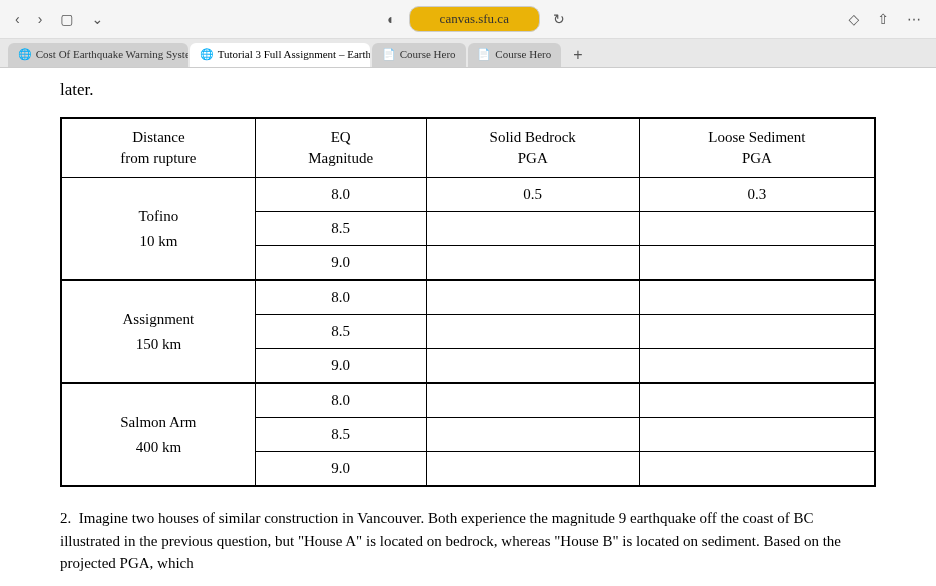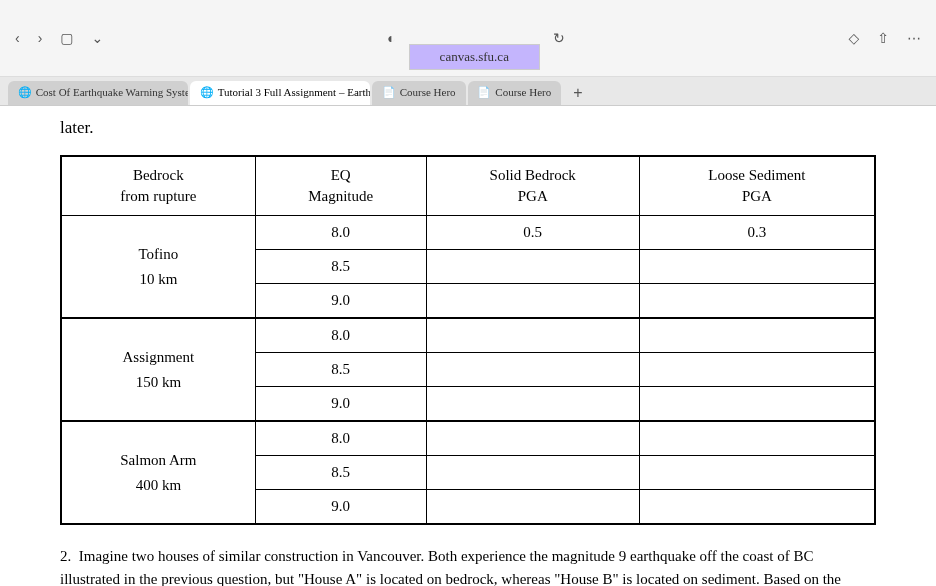"canvas.sfu.ca" span { background: #c4b5fd -> #eab308; border-radius: 0 -> 10px; margin-top: 38px -> none }
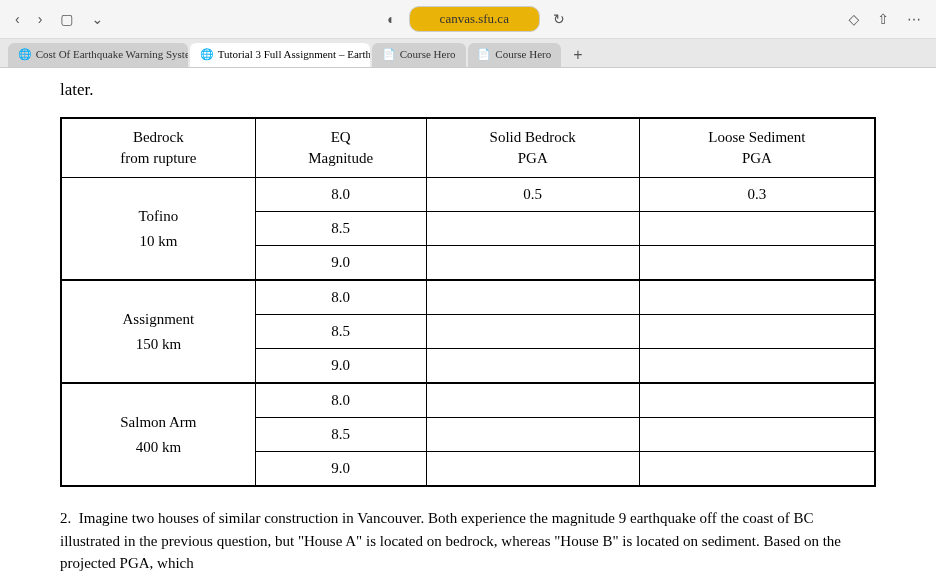"Bedrock" span { text: Bedrock -> Distance }
